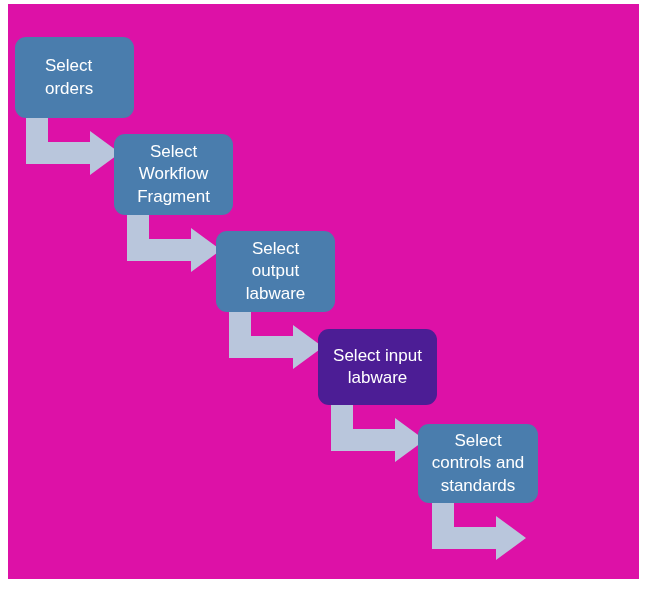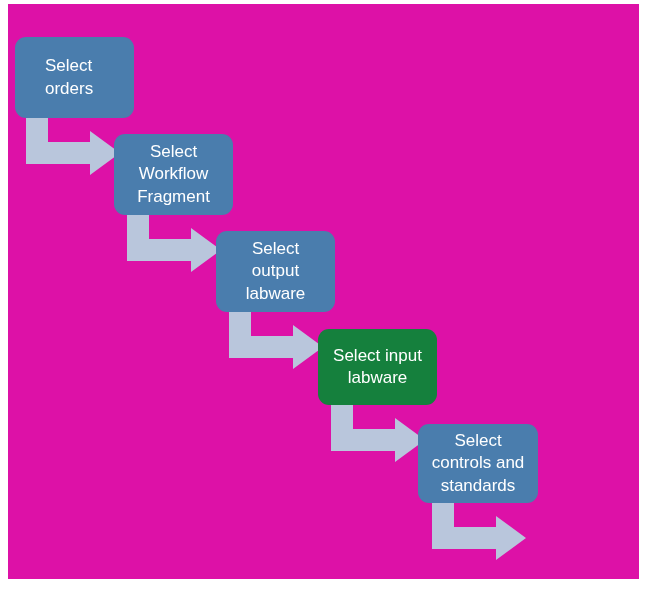"Select input" div.node { background: #15803d -> #4c1d95 }
